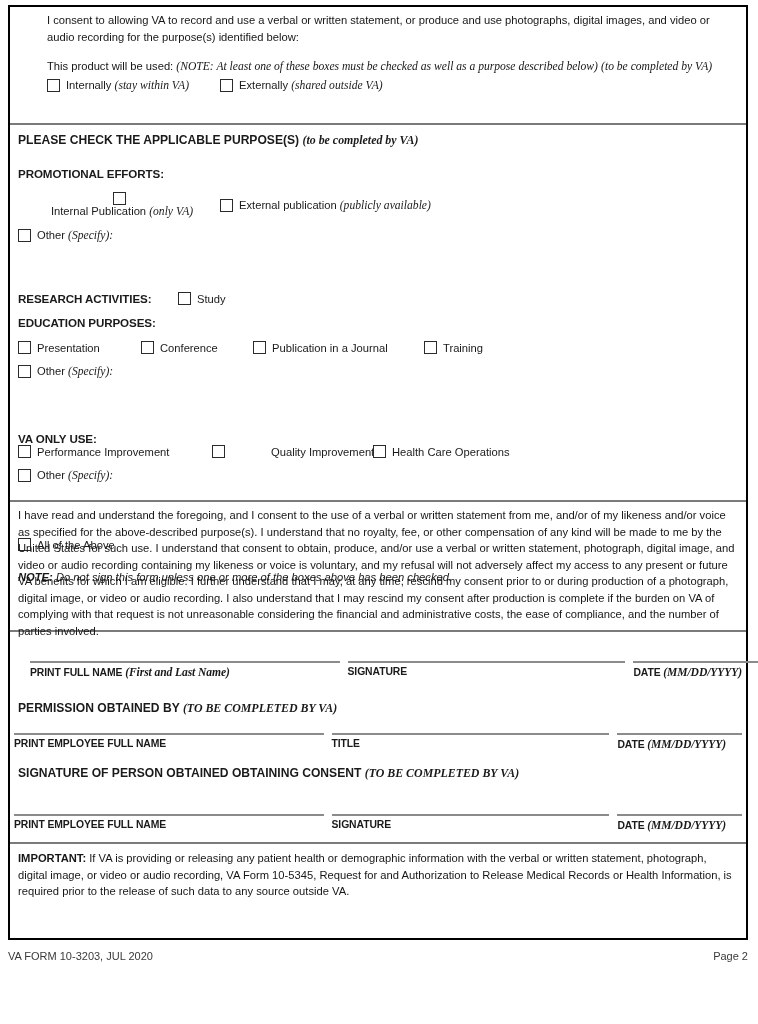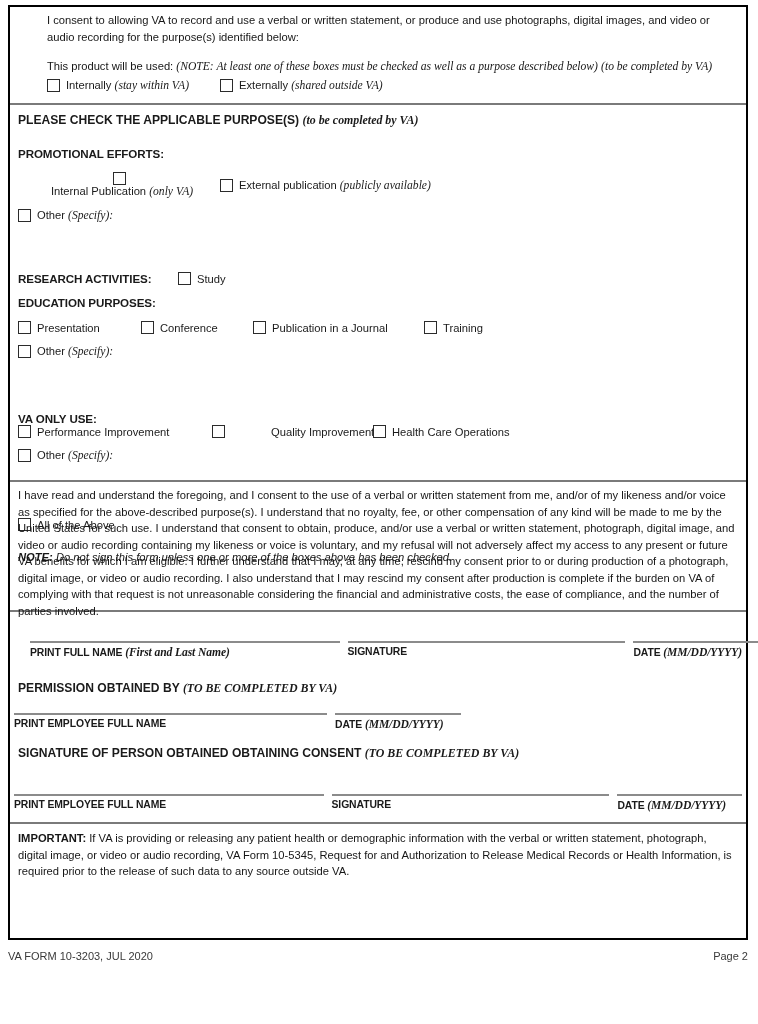"I consent to allowing VA" div.sec { height: 96px -> 116px }
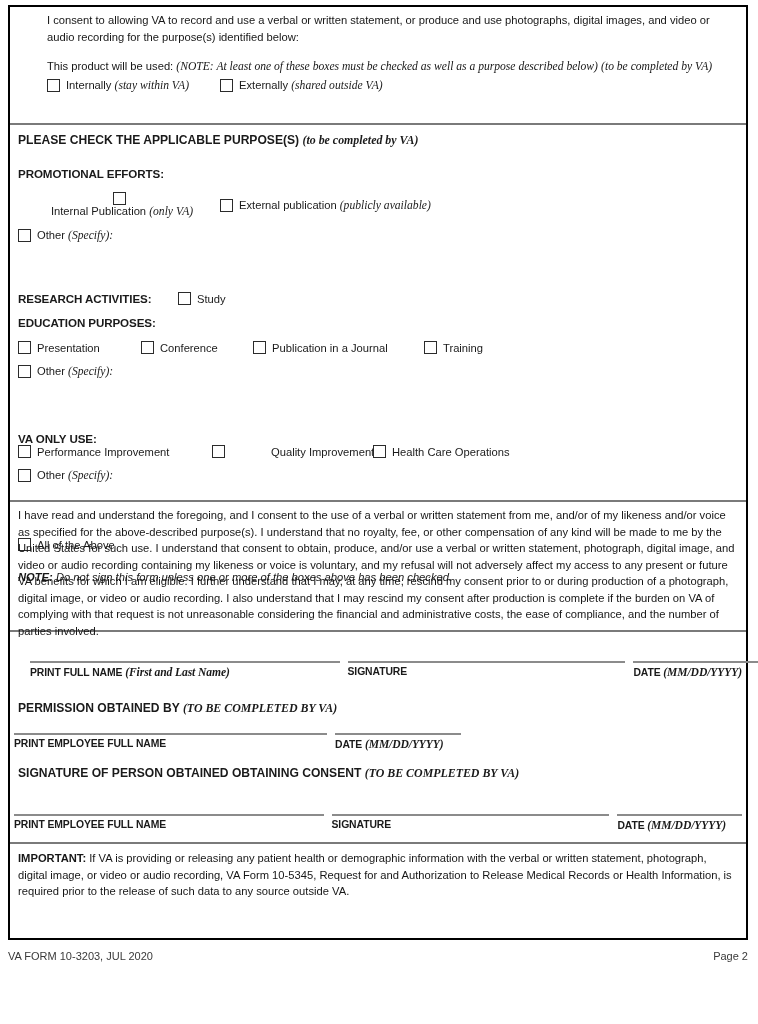"TITLE" div { html: none -> <div> <div></div> <div>TITLE</div> </div> }
